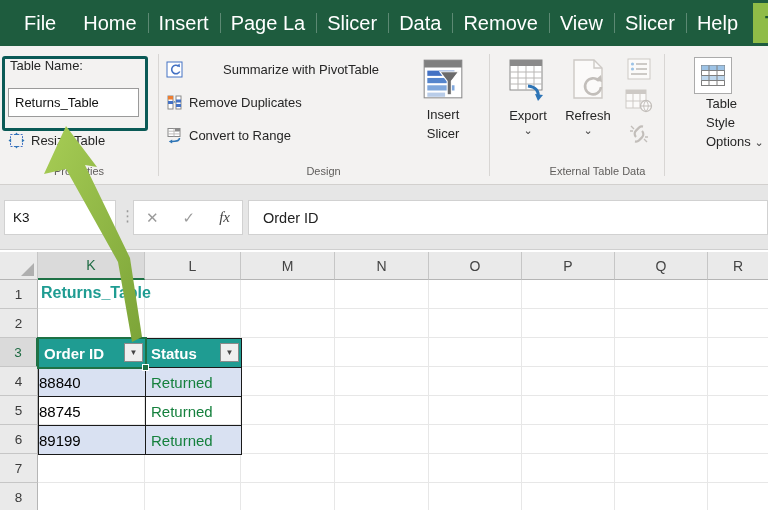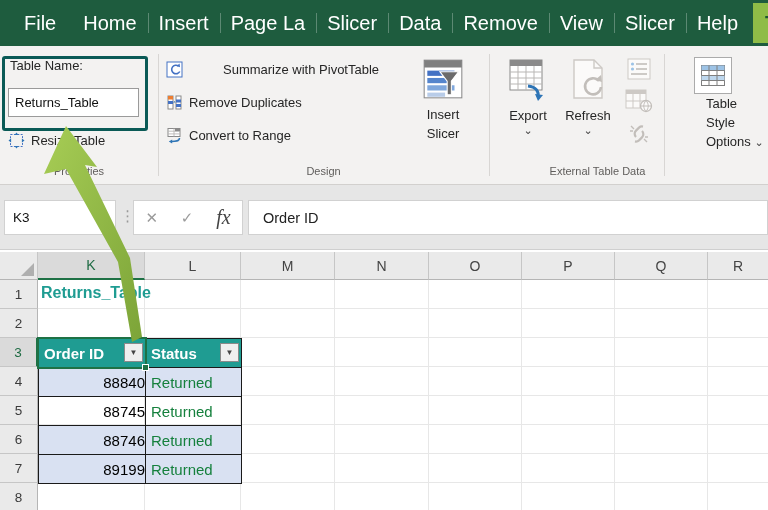"fx" .fxbox .fx { font-size: 20px -> 15px }
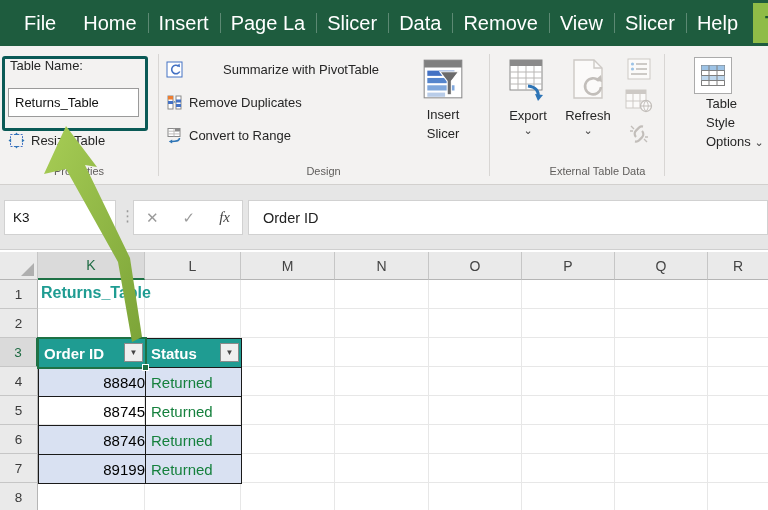"88840" .xl-table td.num { text-align: right -> left }
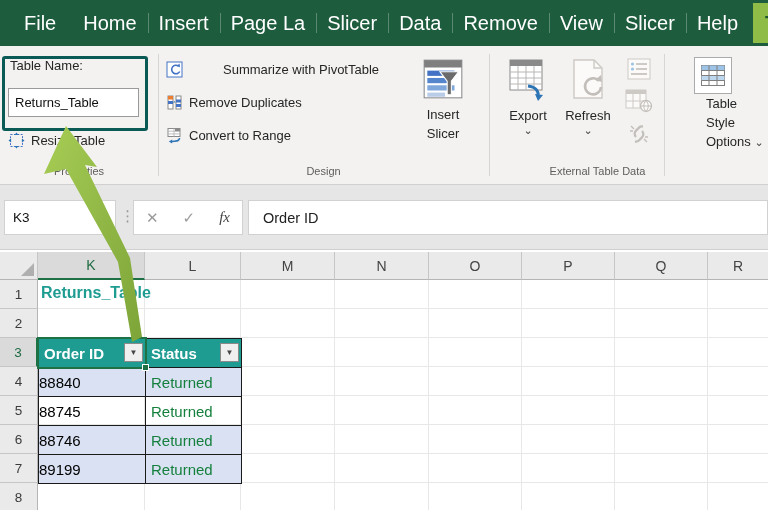"88746" tr.band { html: <tr> <td>88746</td> <td>Returned</td> </tr> -> none }
